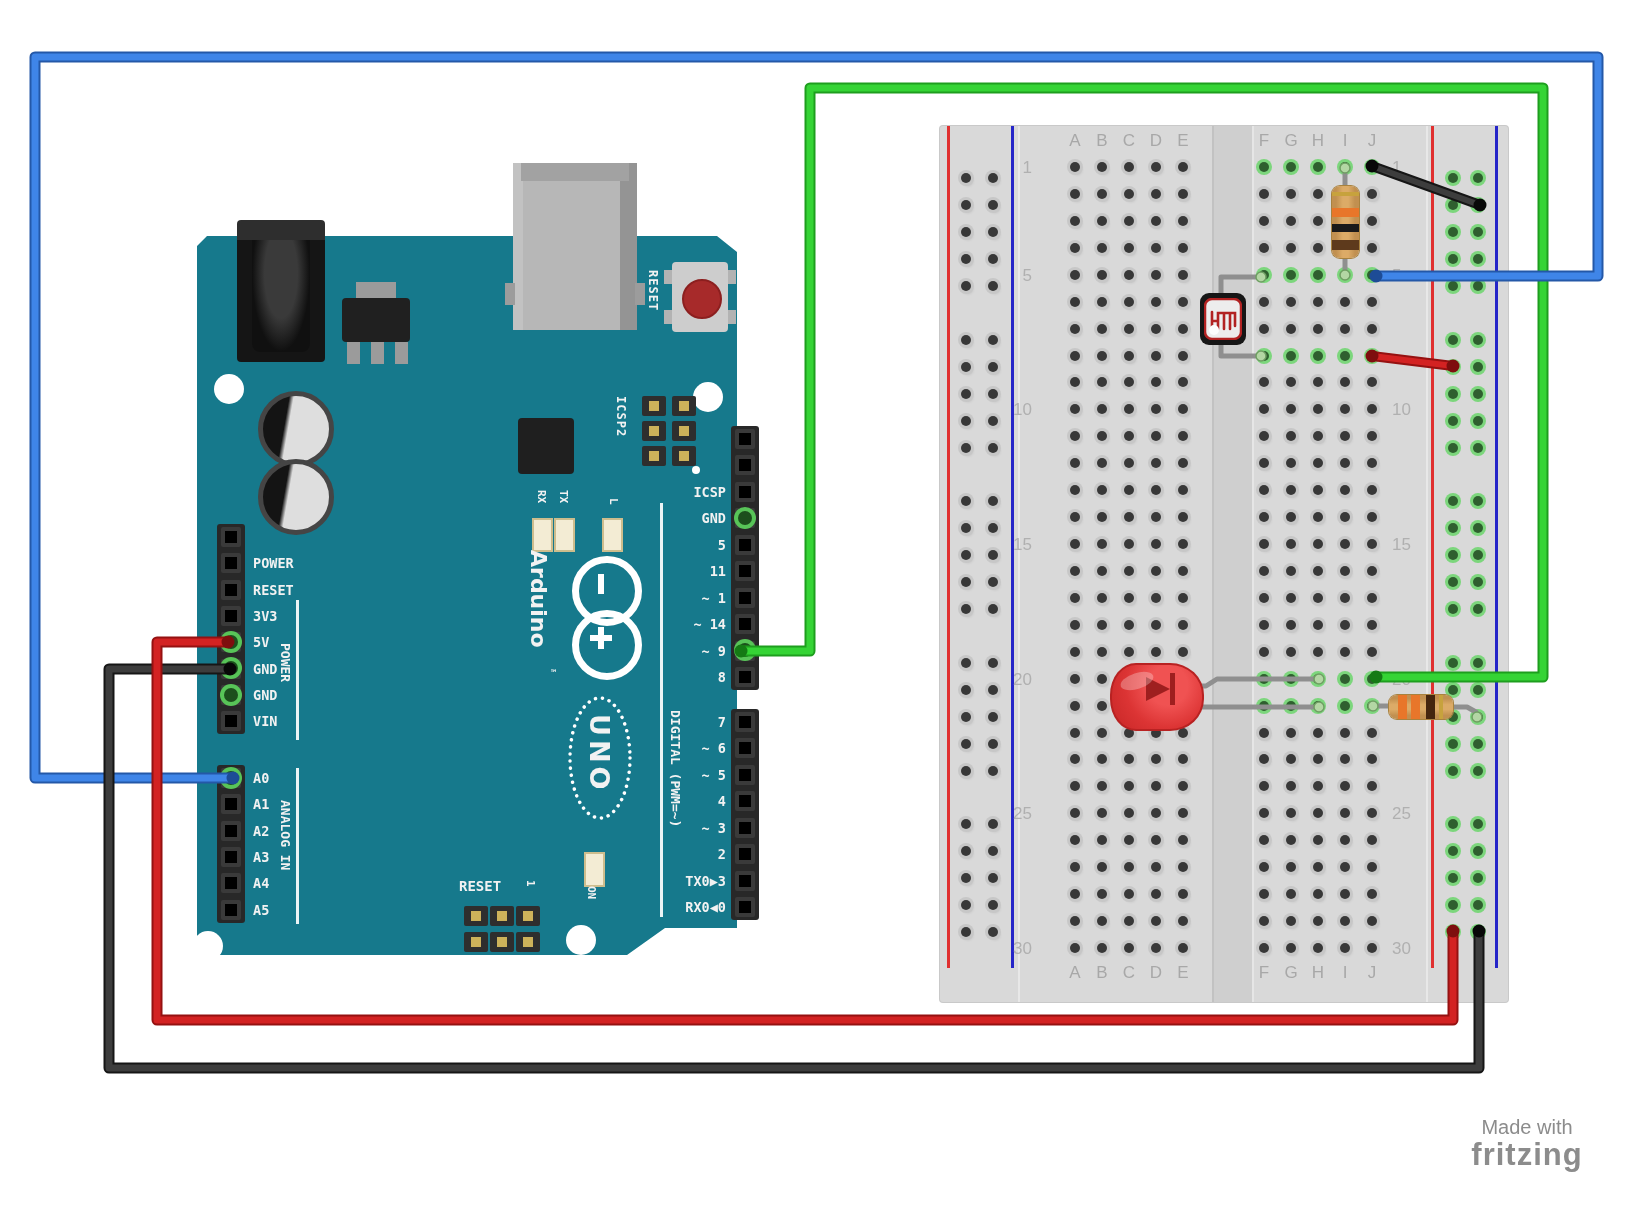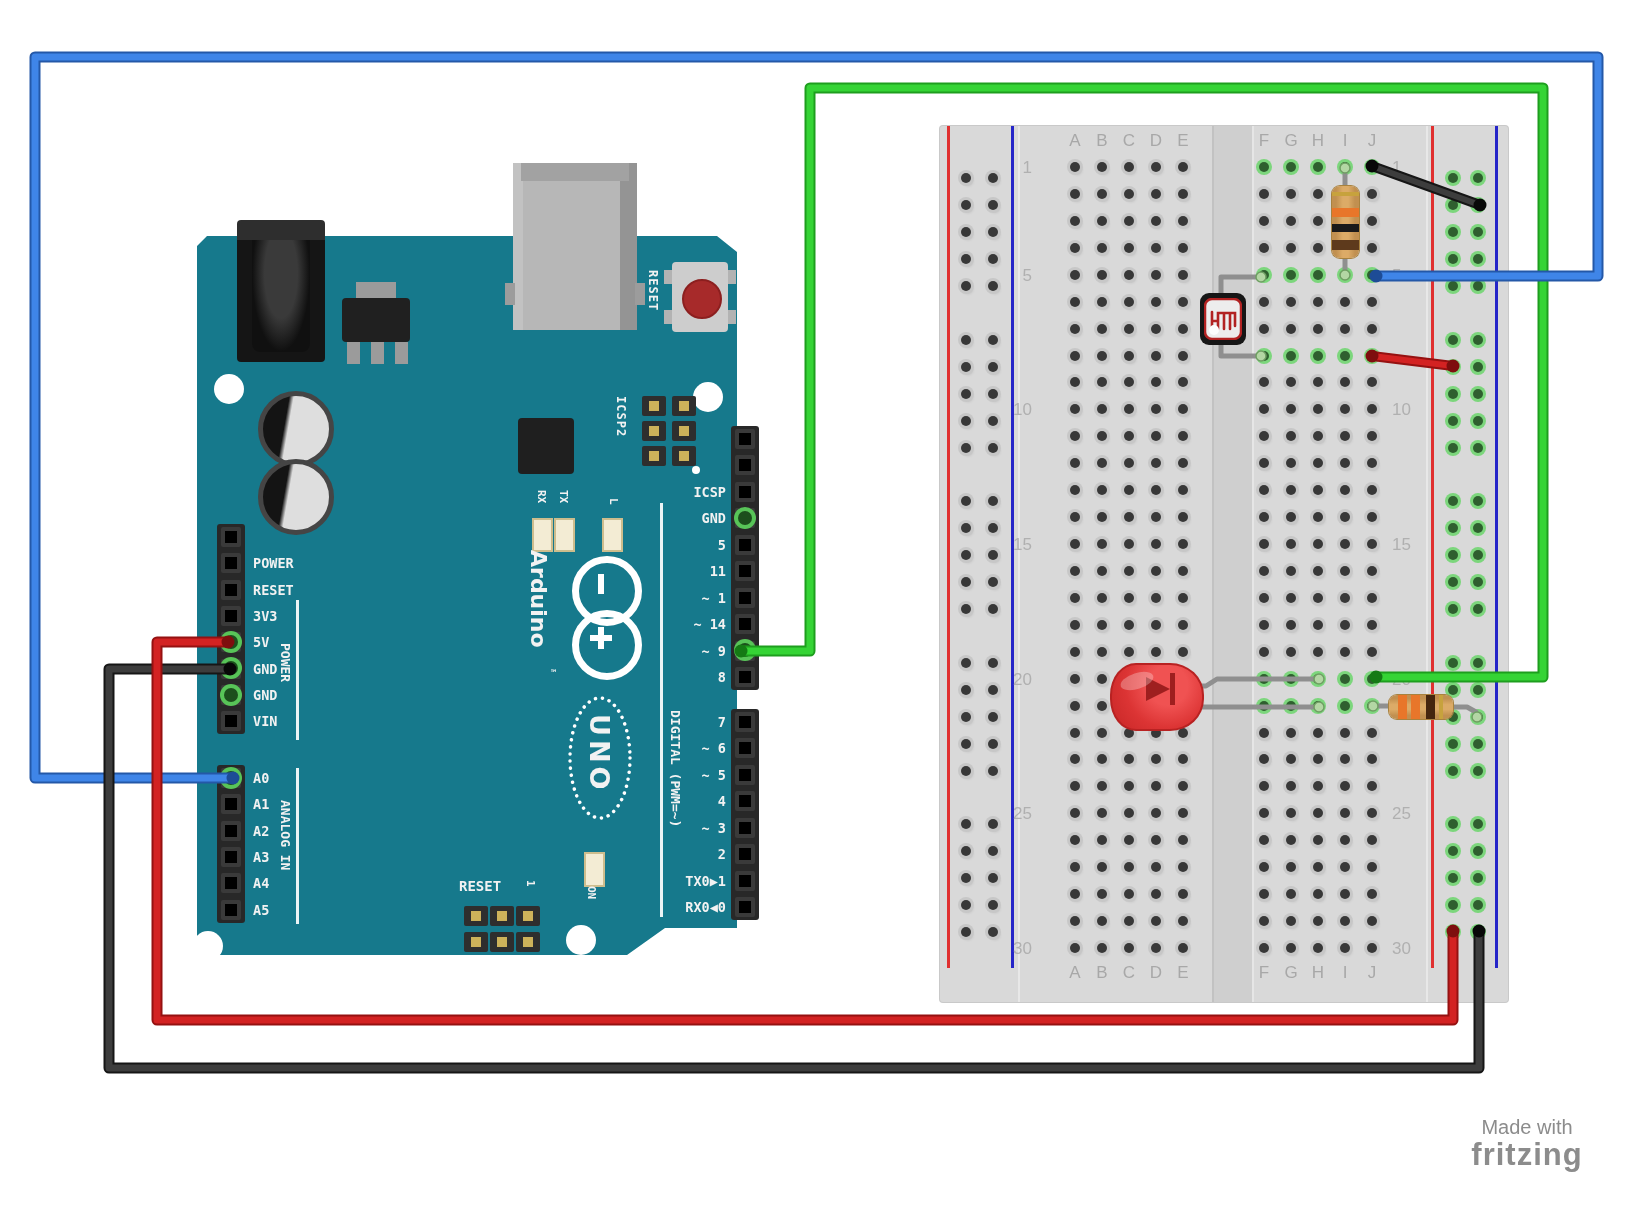"TX0▶1" div.abs { text: 1 -> 3 }
